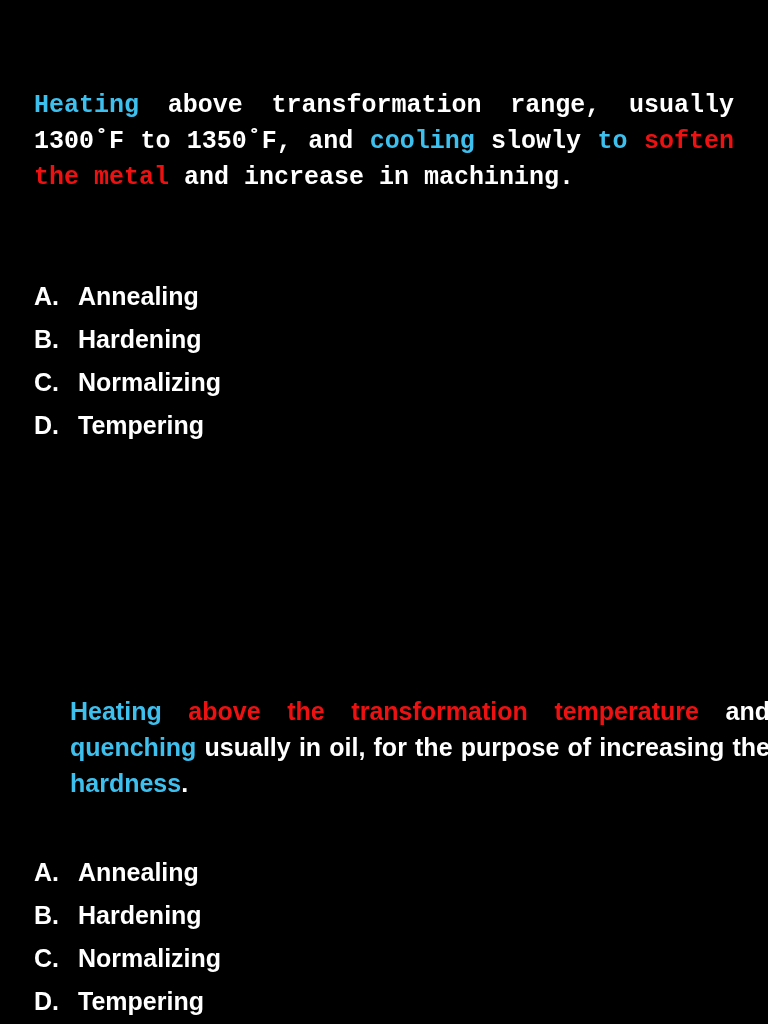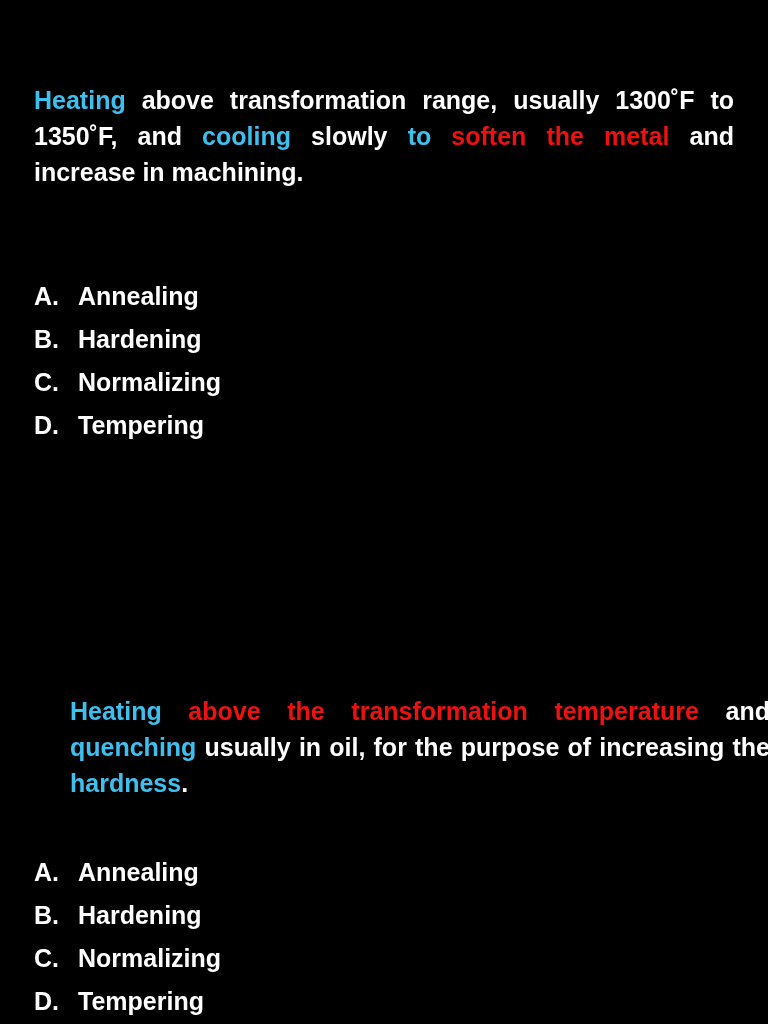"Heating above transformation range," #q1 { font-family: none -> Liberation Mono, monospace; top: 82px -> 88px }
